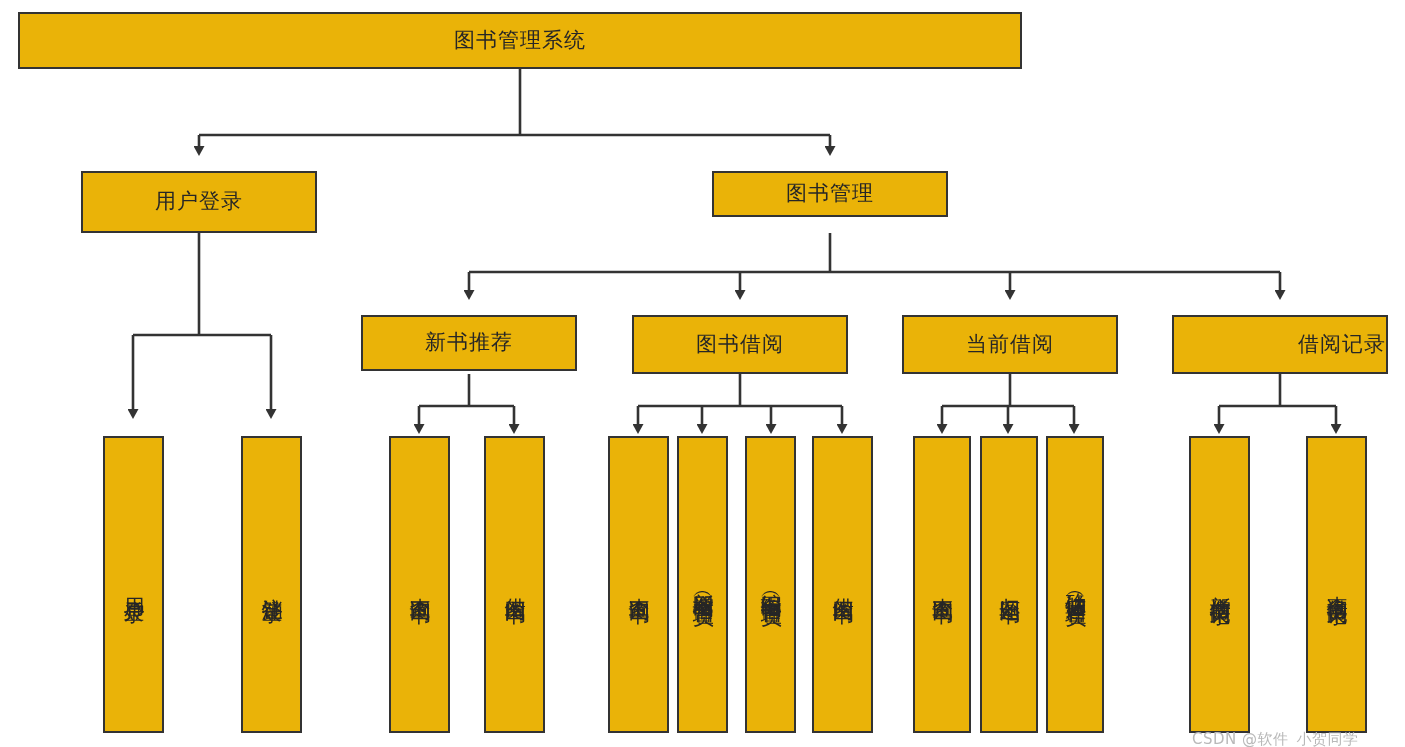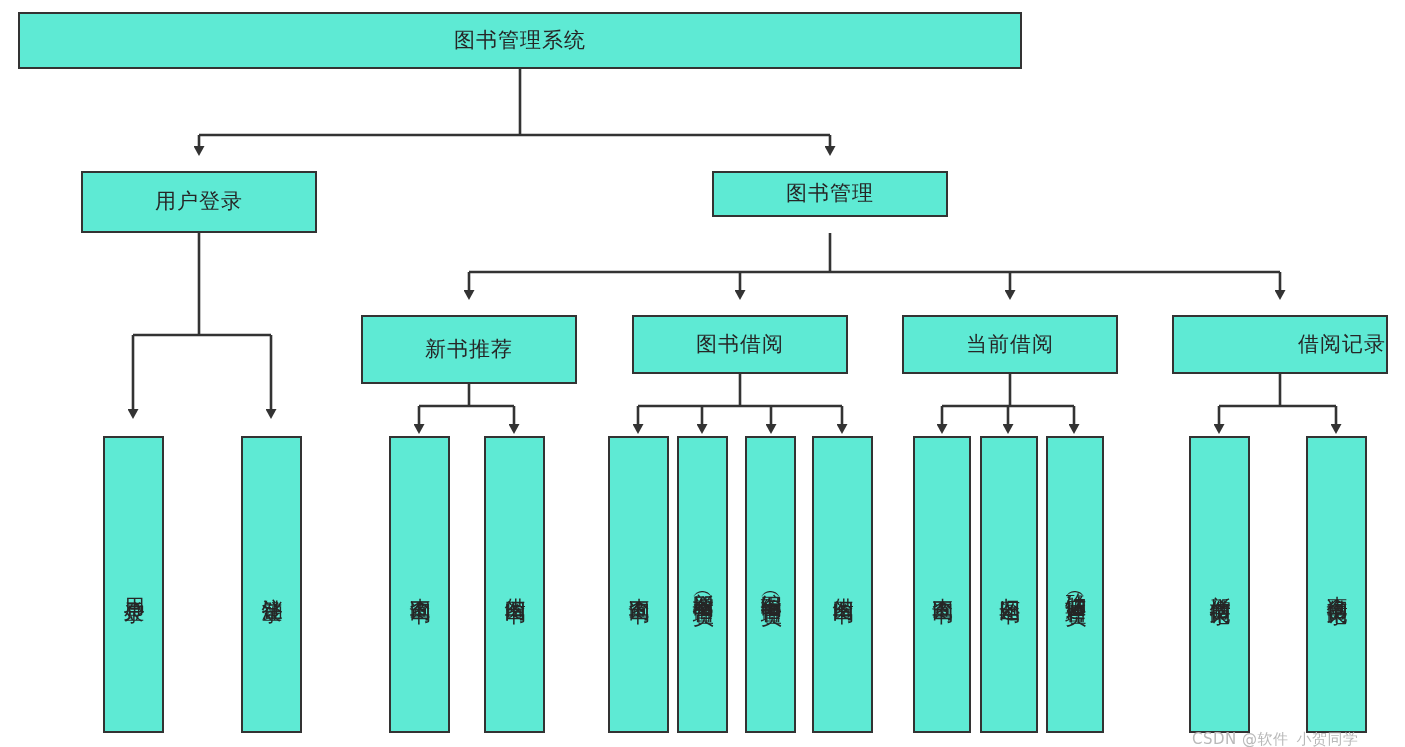"图书管理系统" .node-box { background: #5eead4 -> #eab308 }
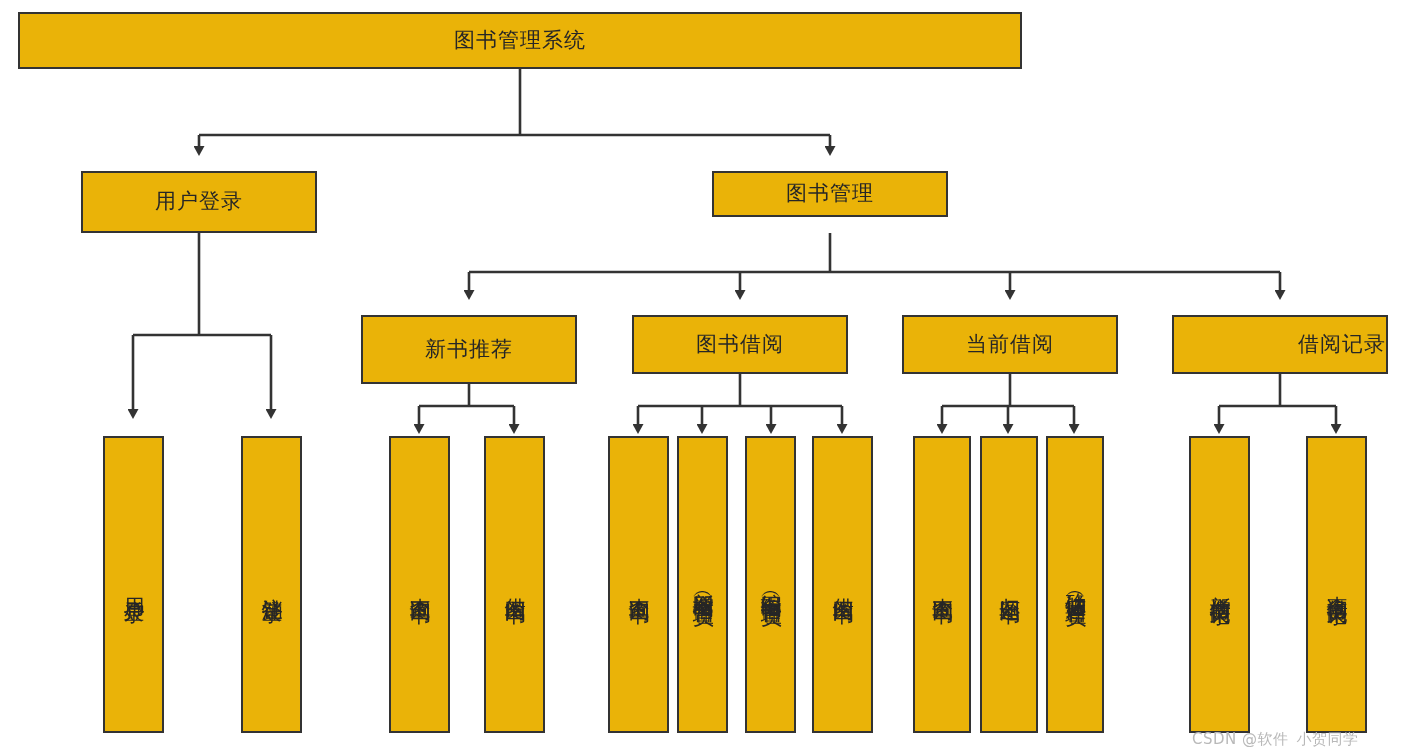"新书推荐" div.node-box { height: 69px -> 56px }
